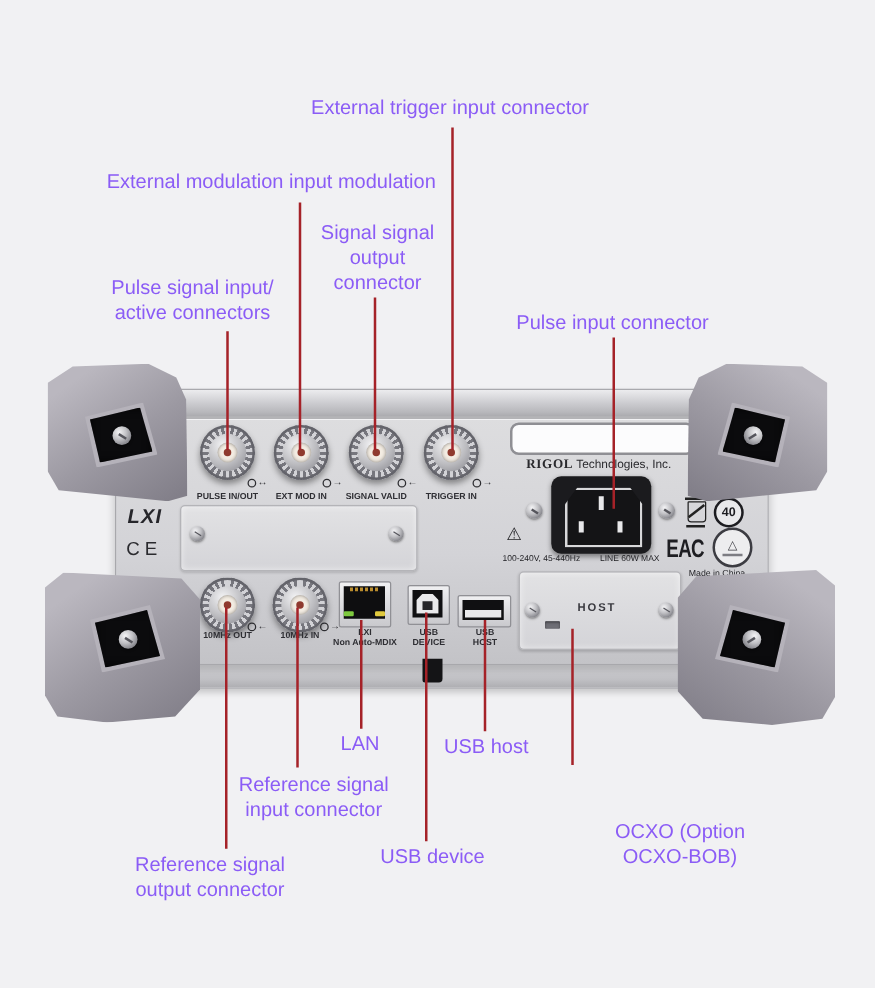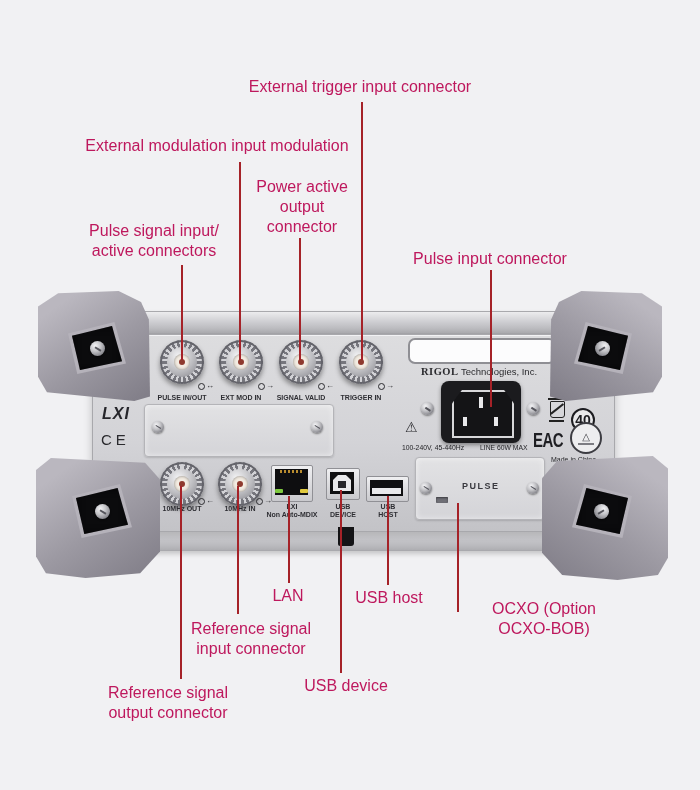"External trigger input connector" .callout { color: #be185d -> #8b5cf6 }
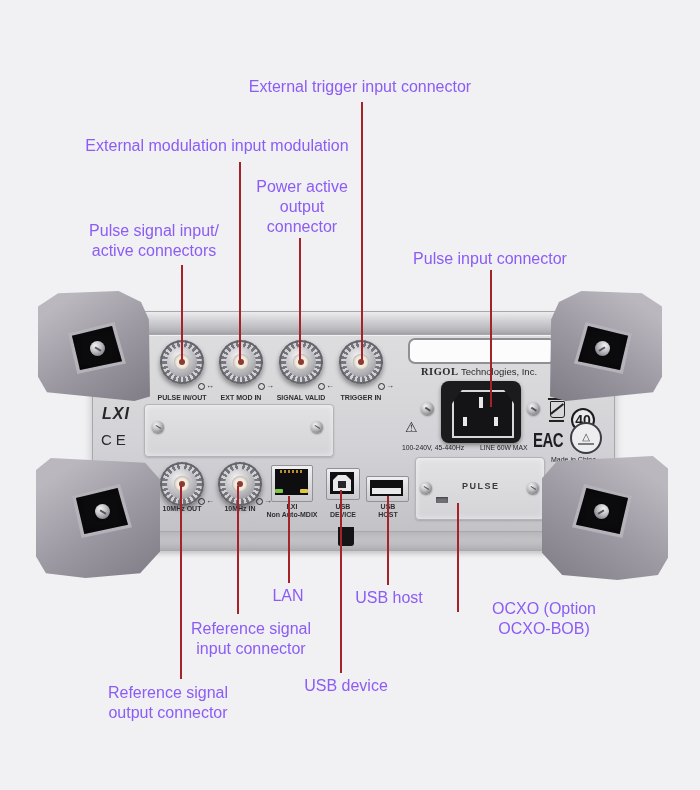"Power active" div.callout { text: Power active -> Signal signal }
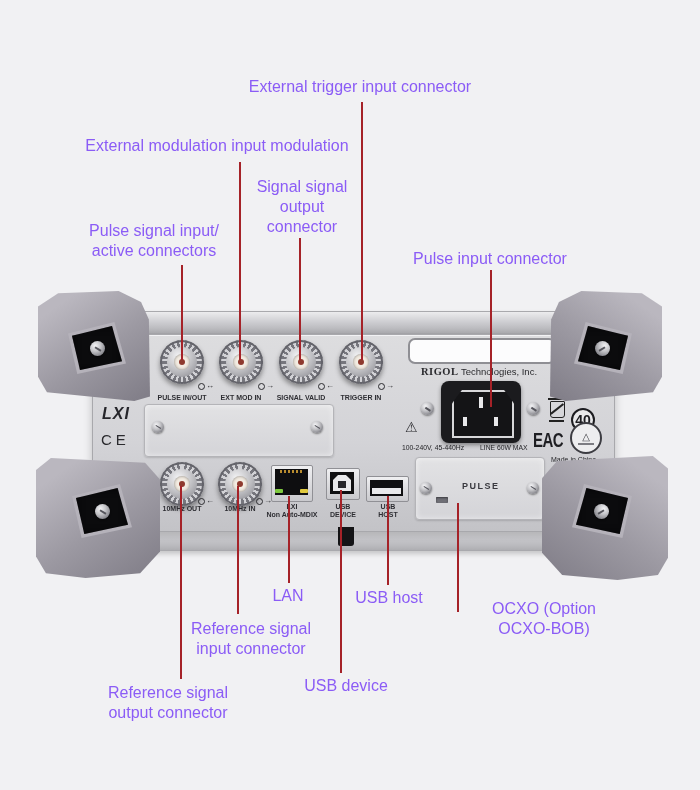"40" div.efup { font-size: 14px -> 10px; top: 408px -> 398px }
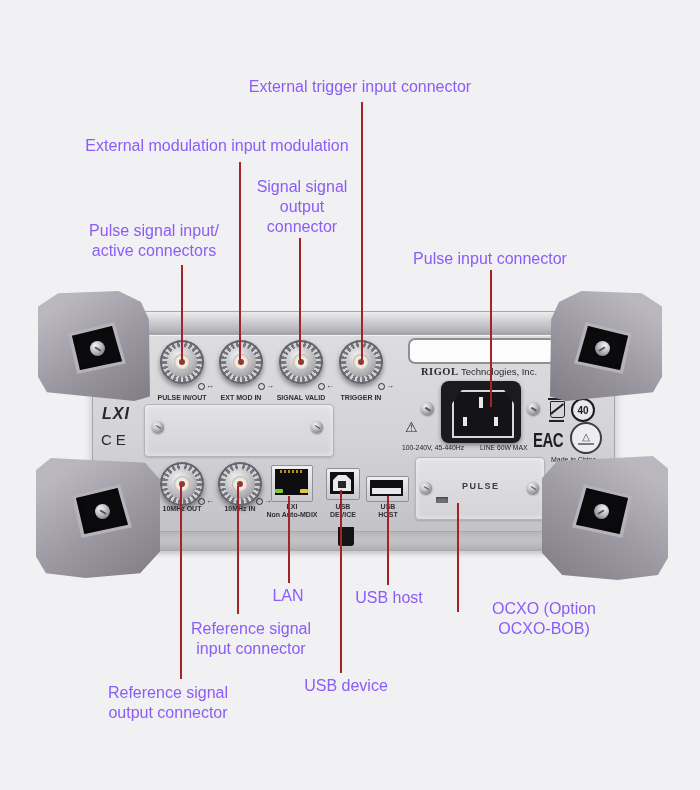"PULSE" div.abs { text: PULSE -> HOST }
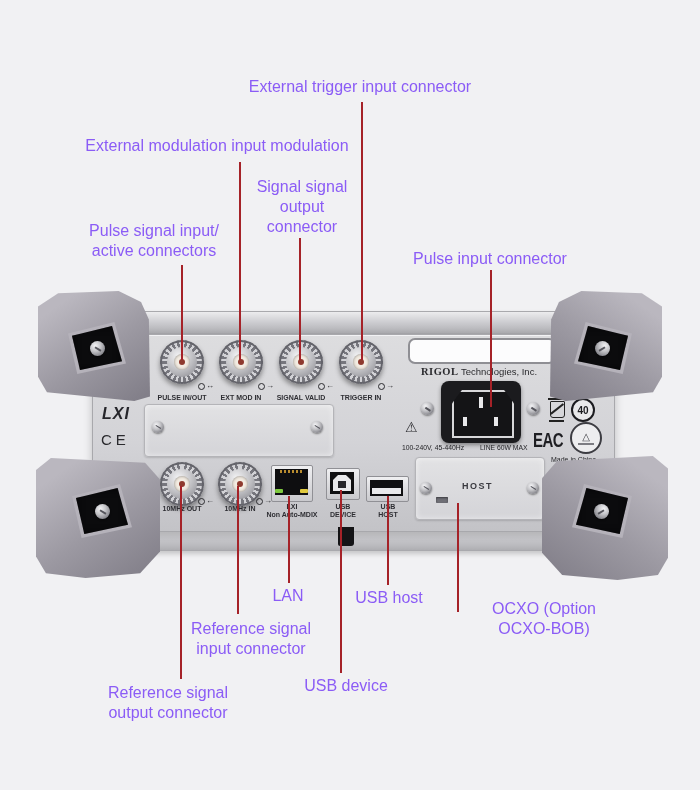"OCXO (Option OCXO-BOB)" div.callout { top: 599px -> 656px }
